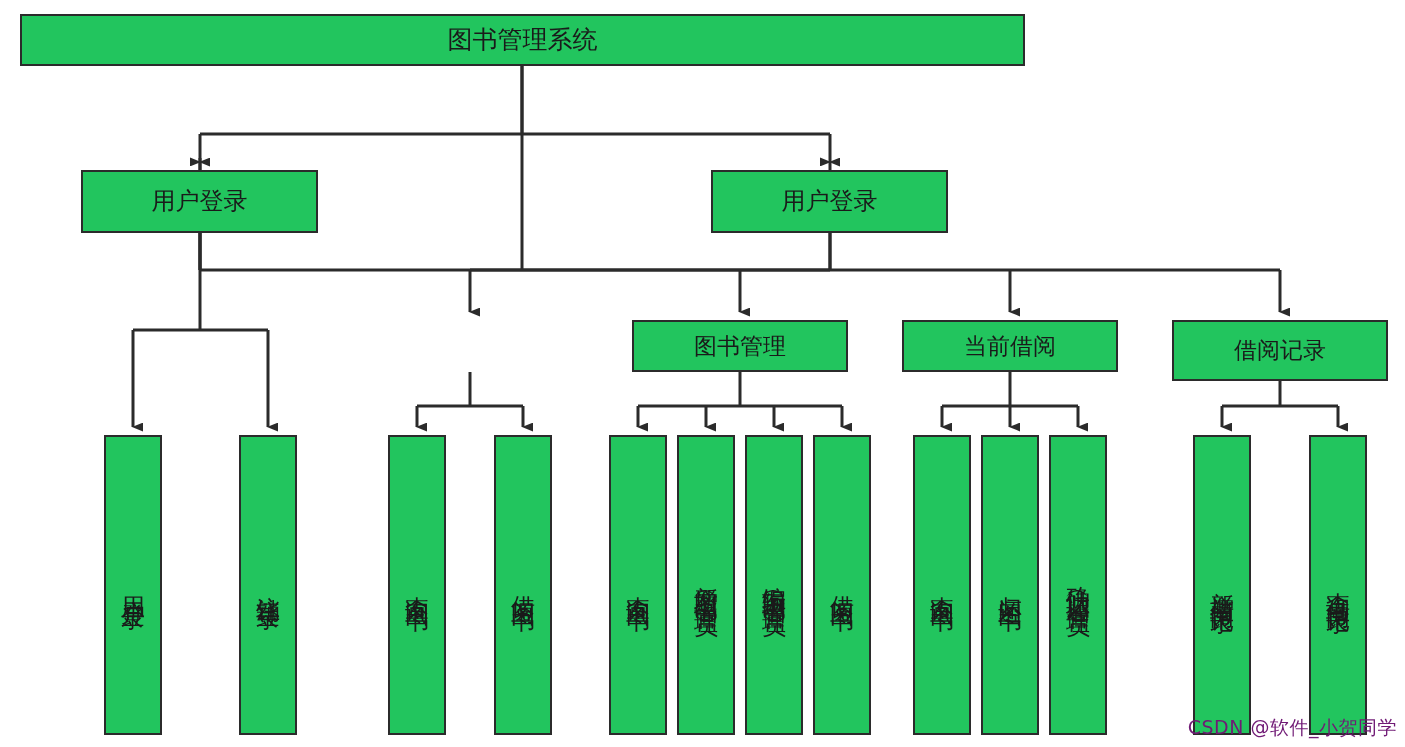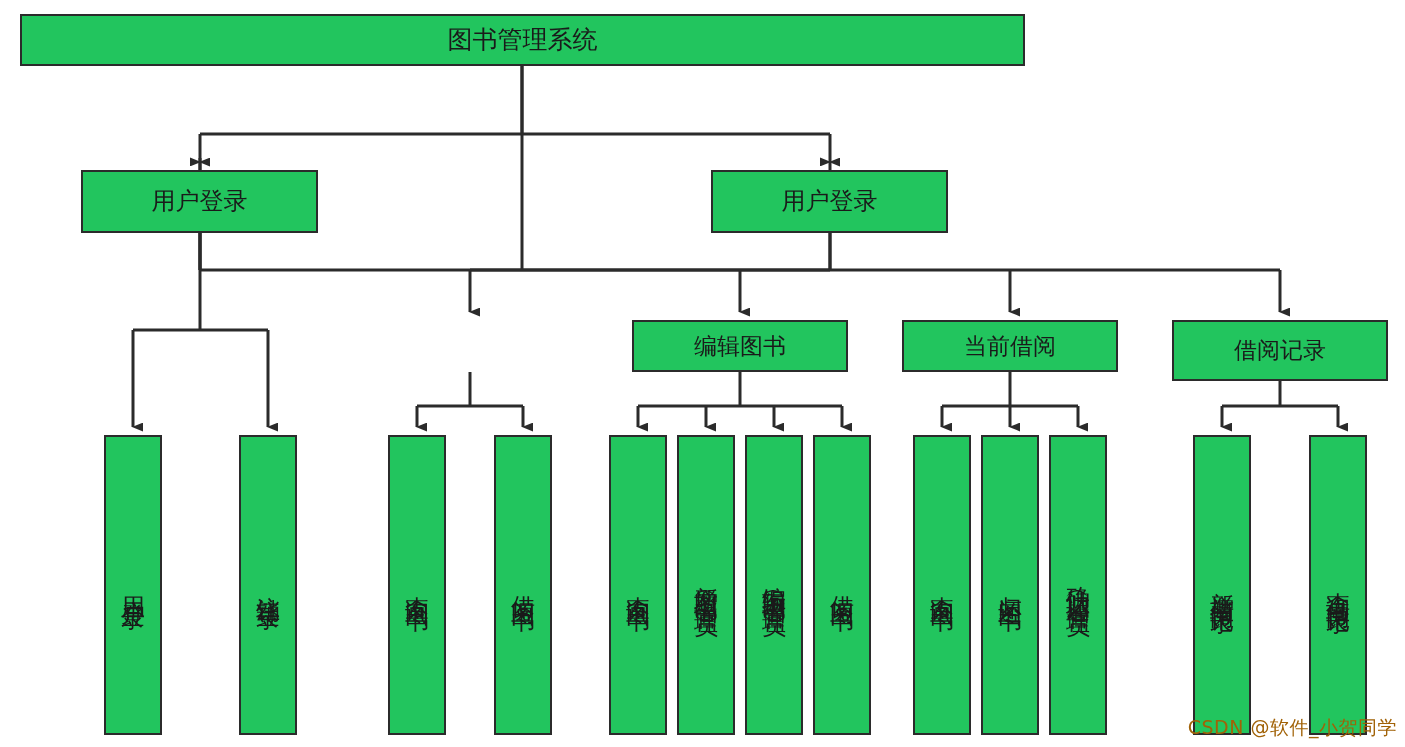"编辑图书" span.label { text: 编辑图书 -> 图书管理 }
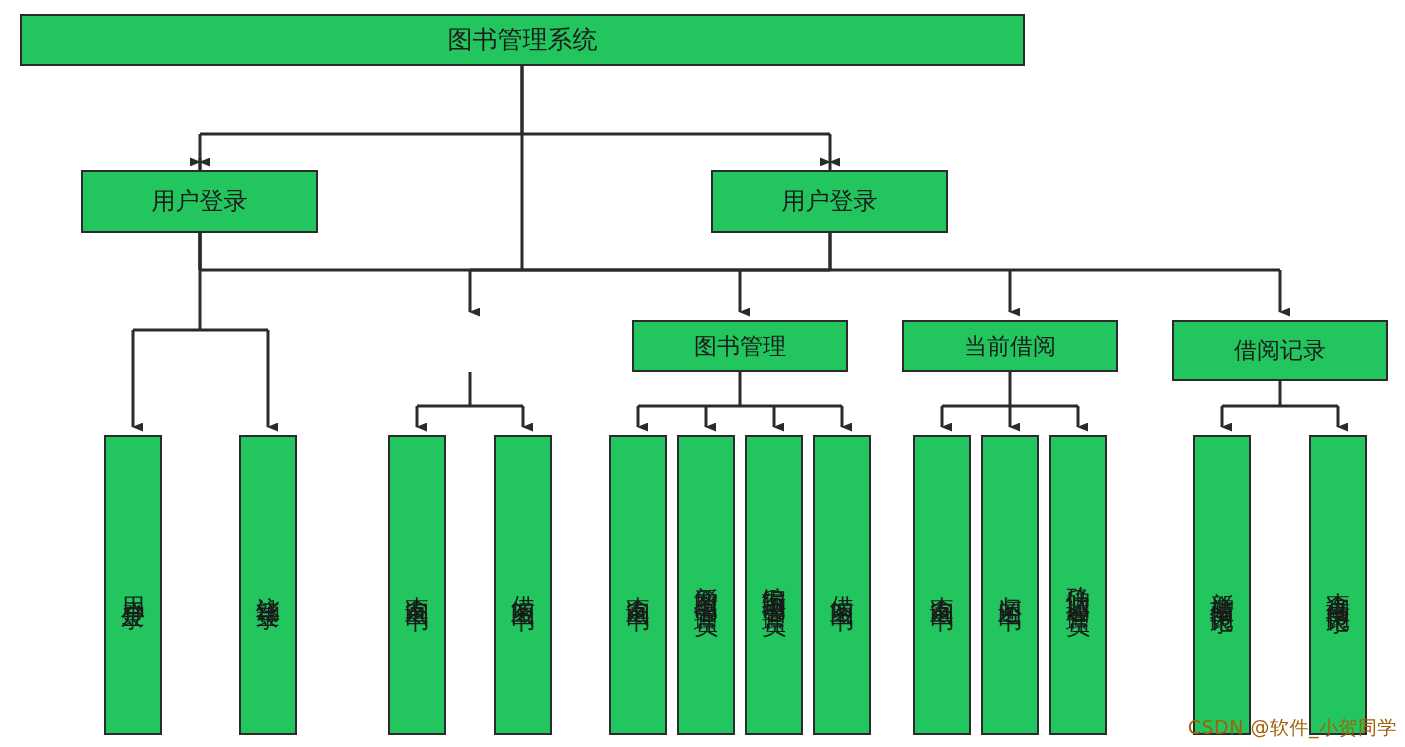"CSDN @软件_小贺同学" #watermark { color: #a16207 -> #701a75 }
